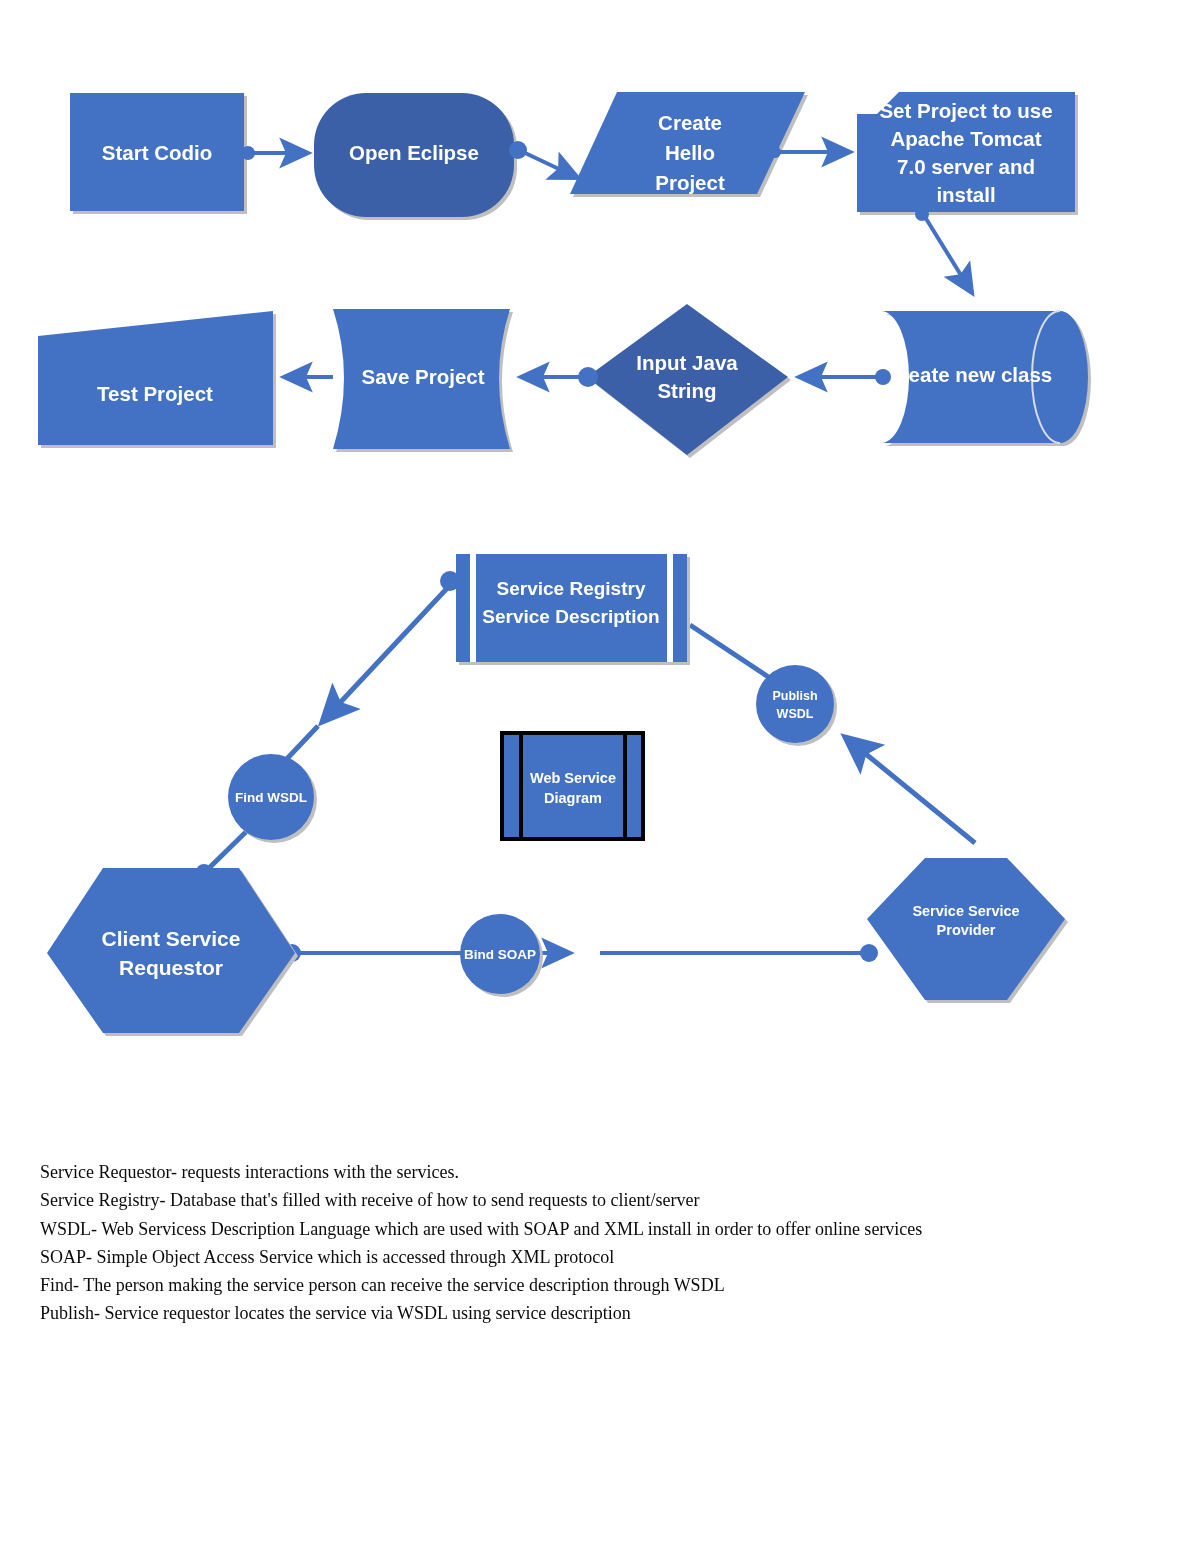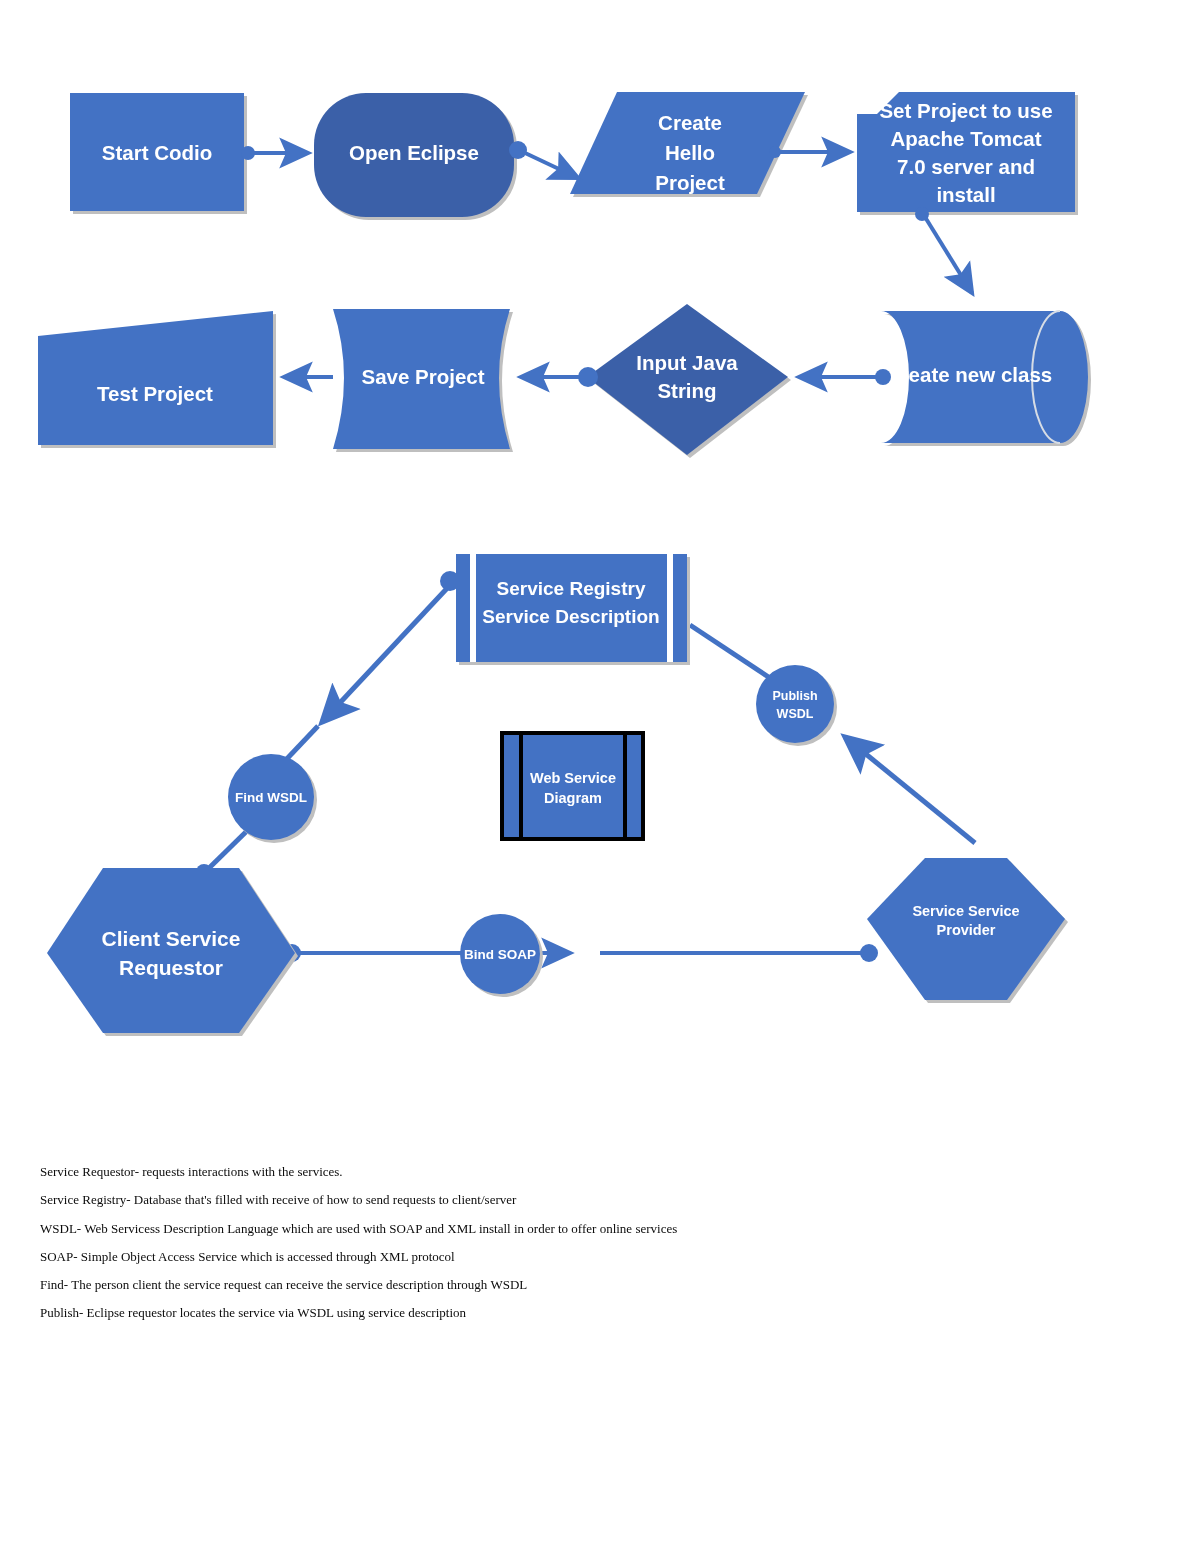"Service Requestor- requests interactions" .notes { font-size: 13px -> 18px }
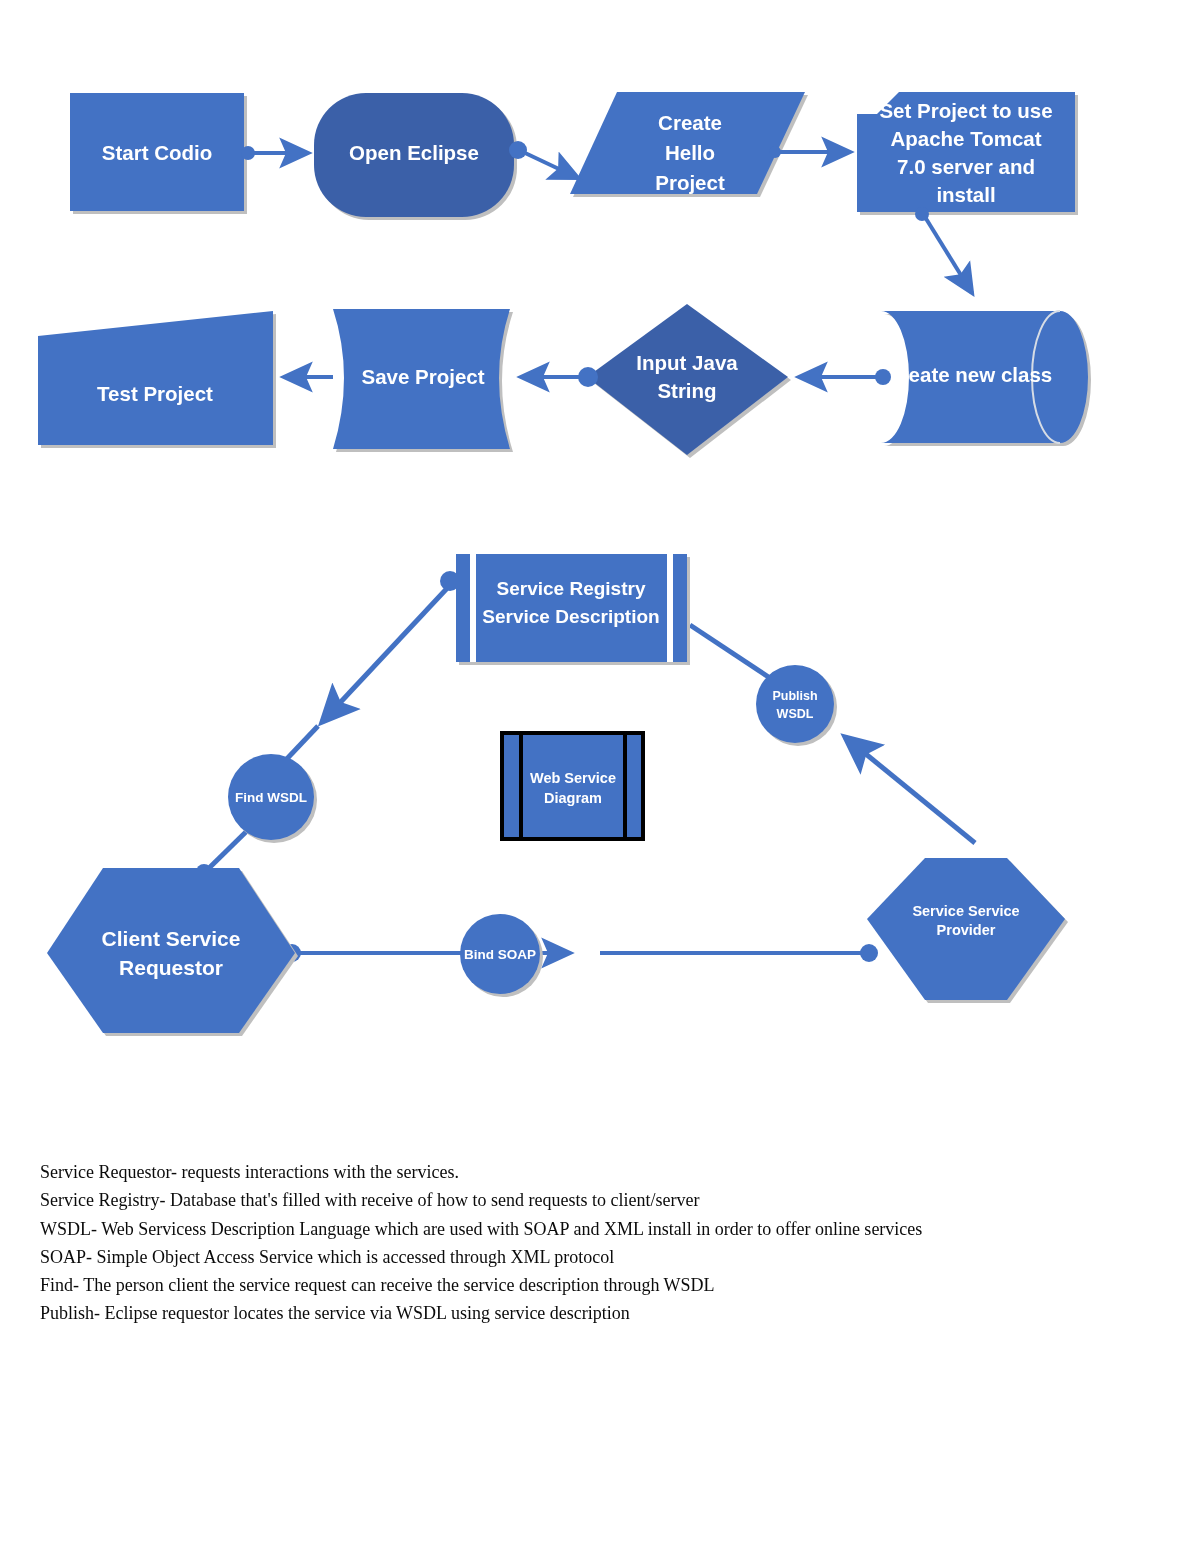"Find- The person client the" p { text: client the service request -> making the service person }
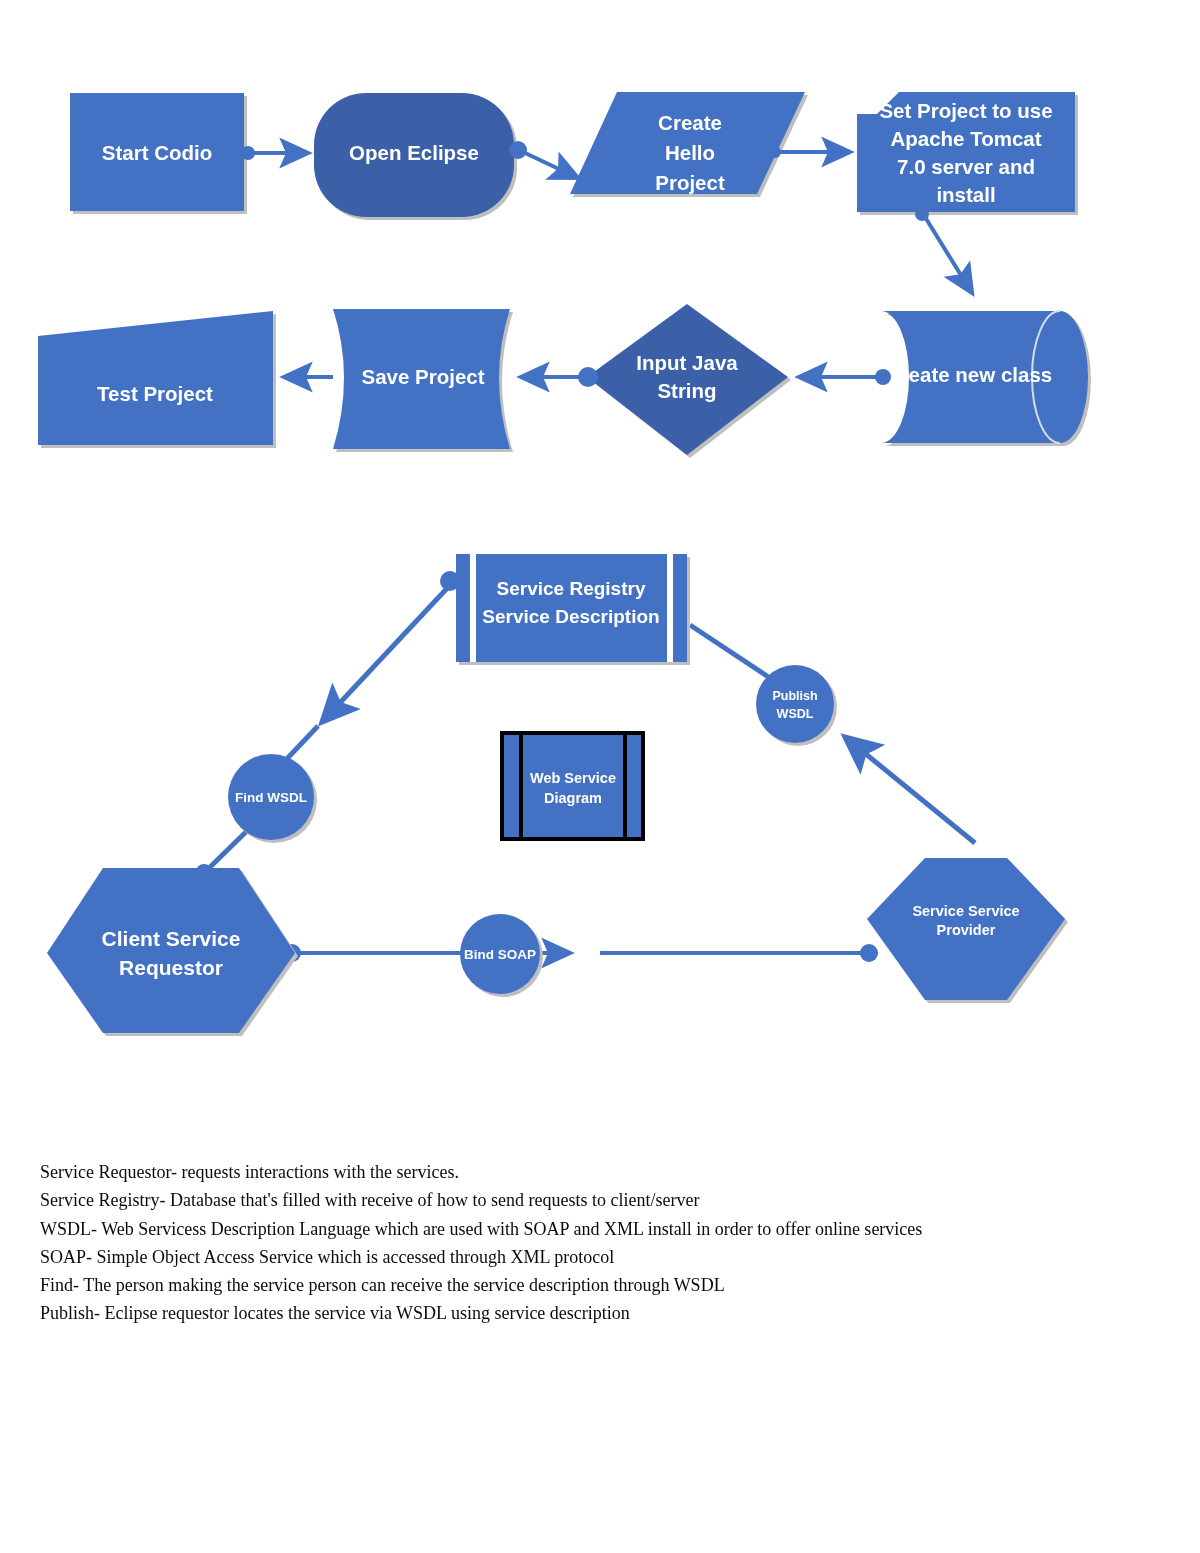"Publish- Eclipse requestor locates the" p { text: Eclipse -> Service }
